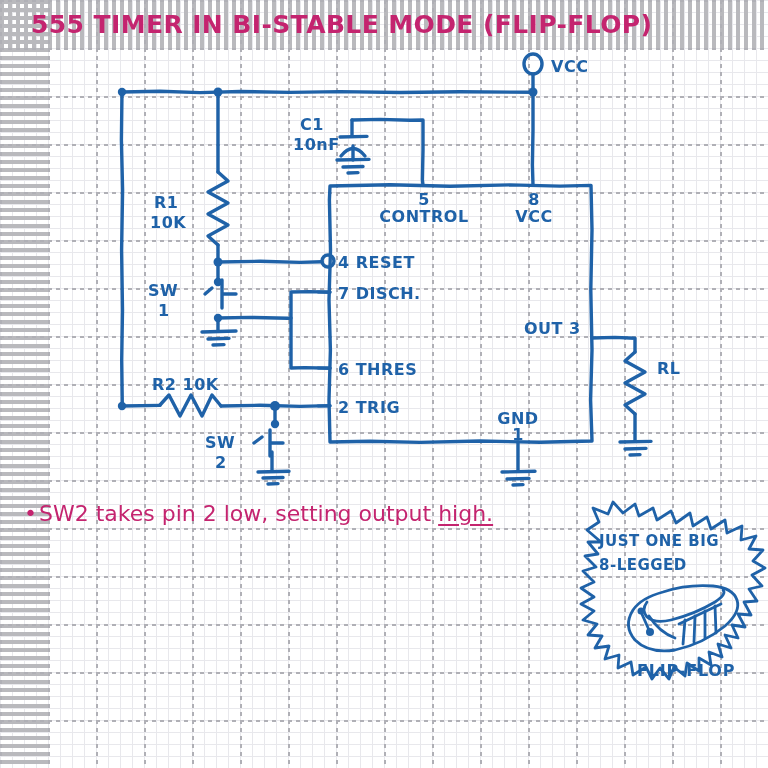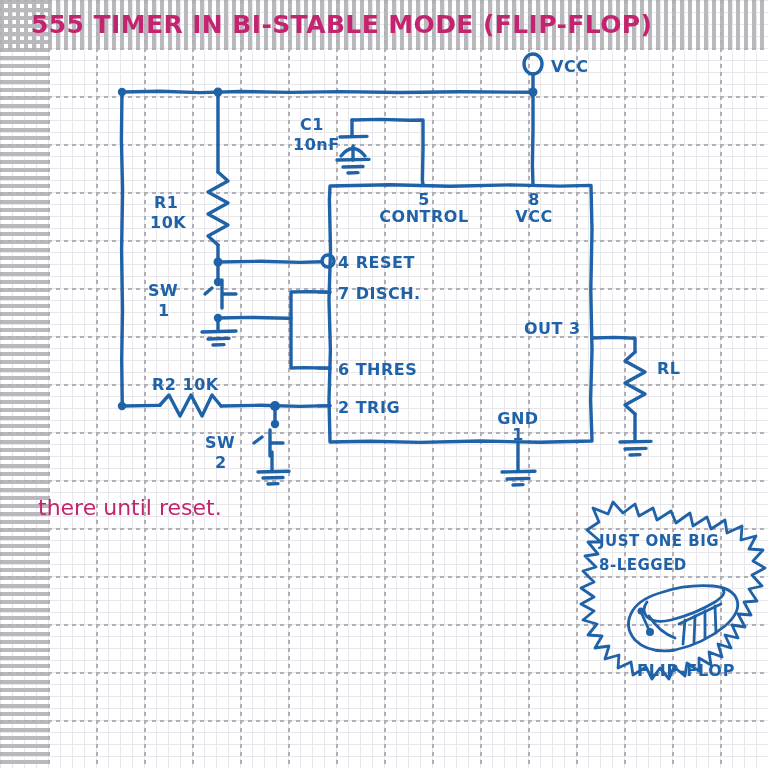"•SW2 takes pin 2 low," span.note-line { html: none -> <span> <span>•</span><span>SW2 takes pin 2 low, setting output </span><span>high.</span> </span> }
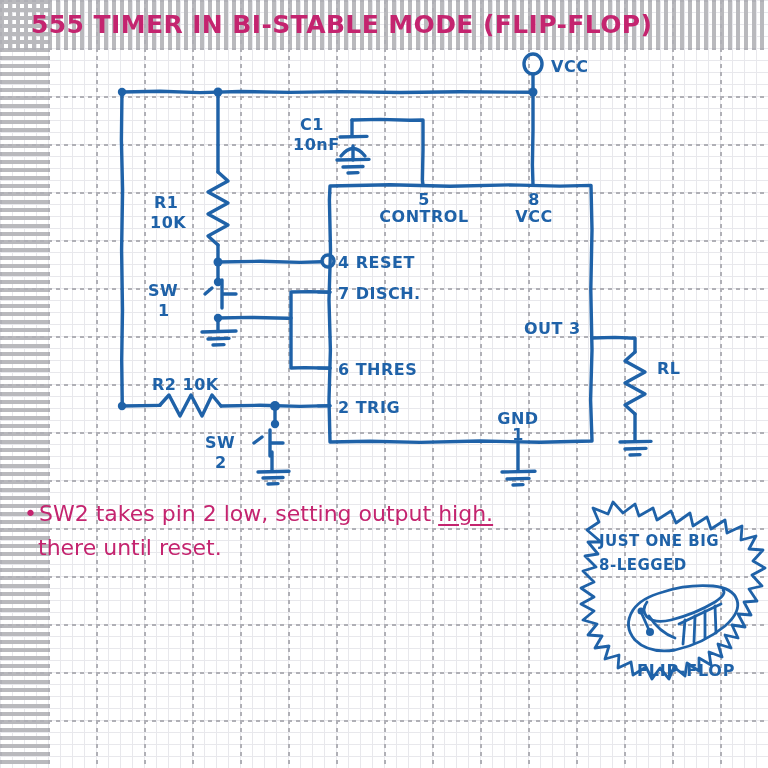"there until reset." span.note-line { html: <span> <span>there until reset.</span> </span> -> none }
